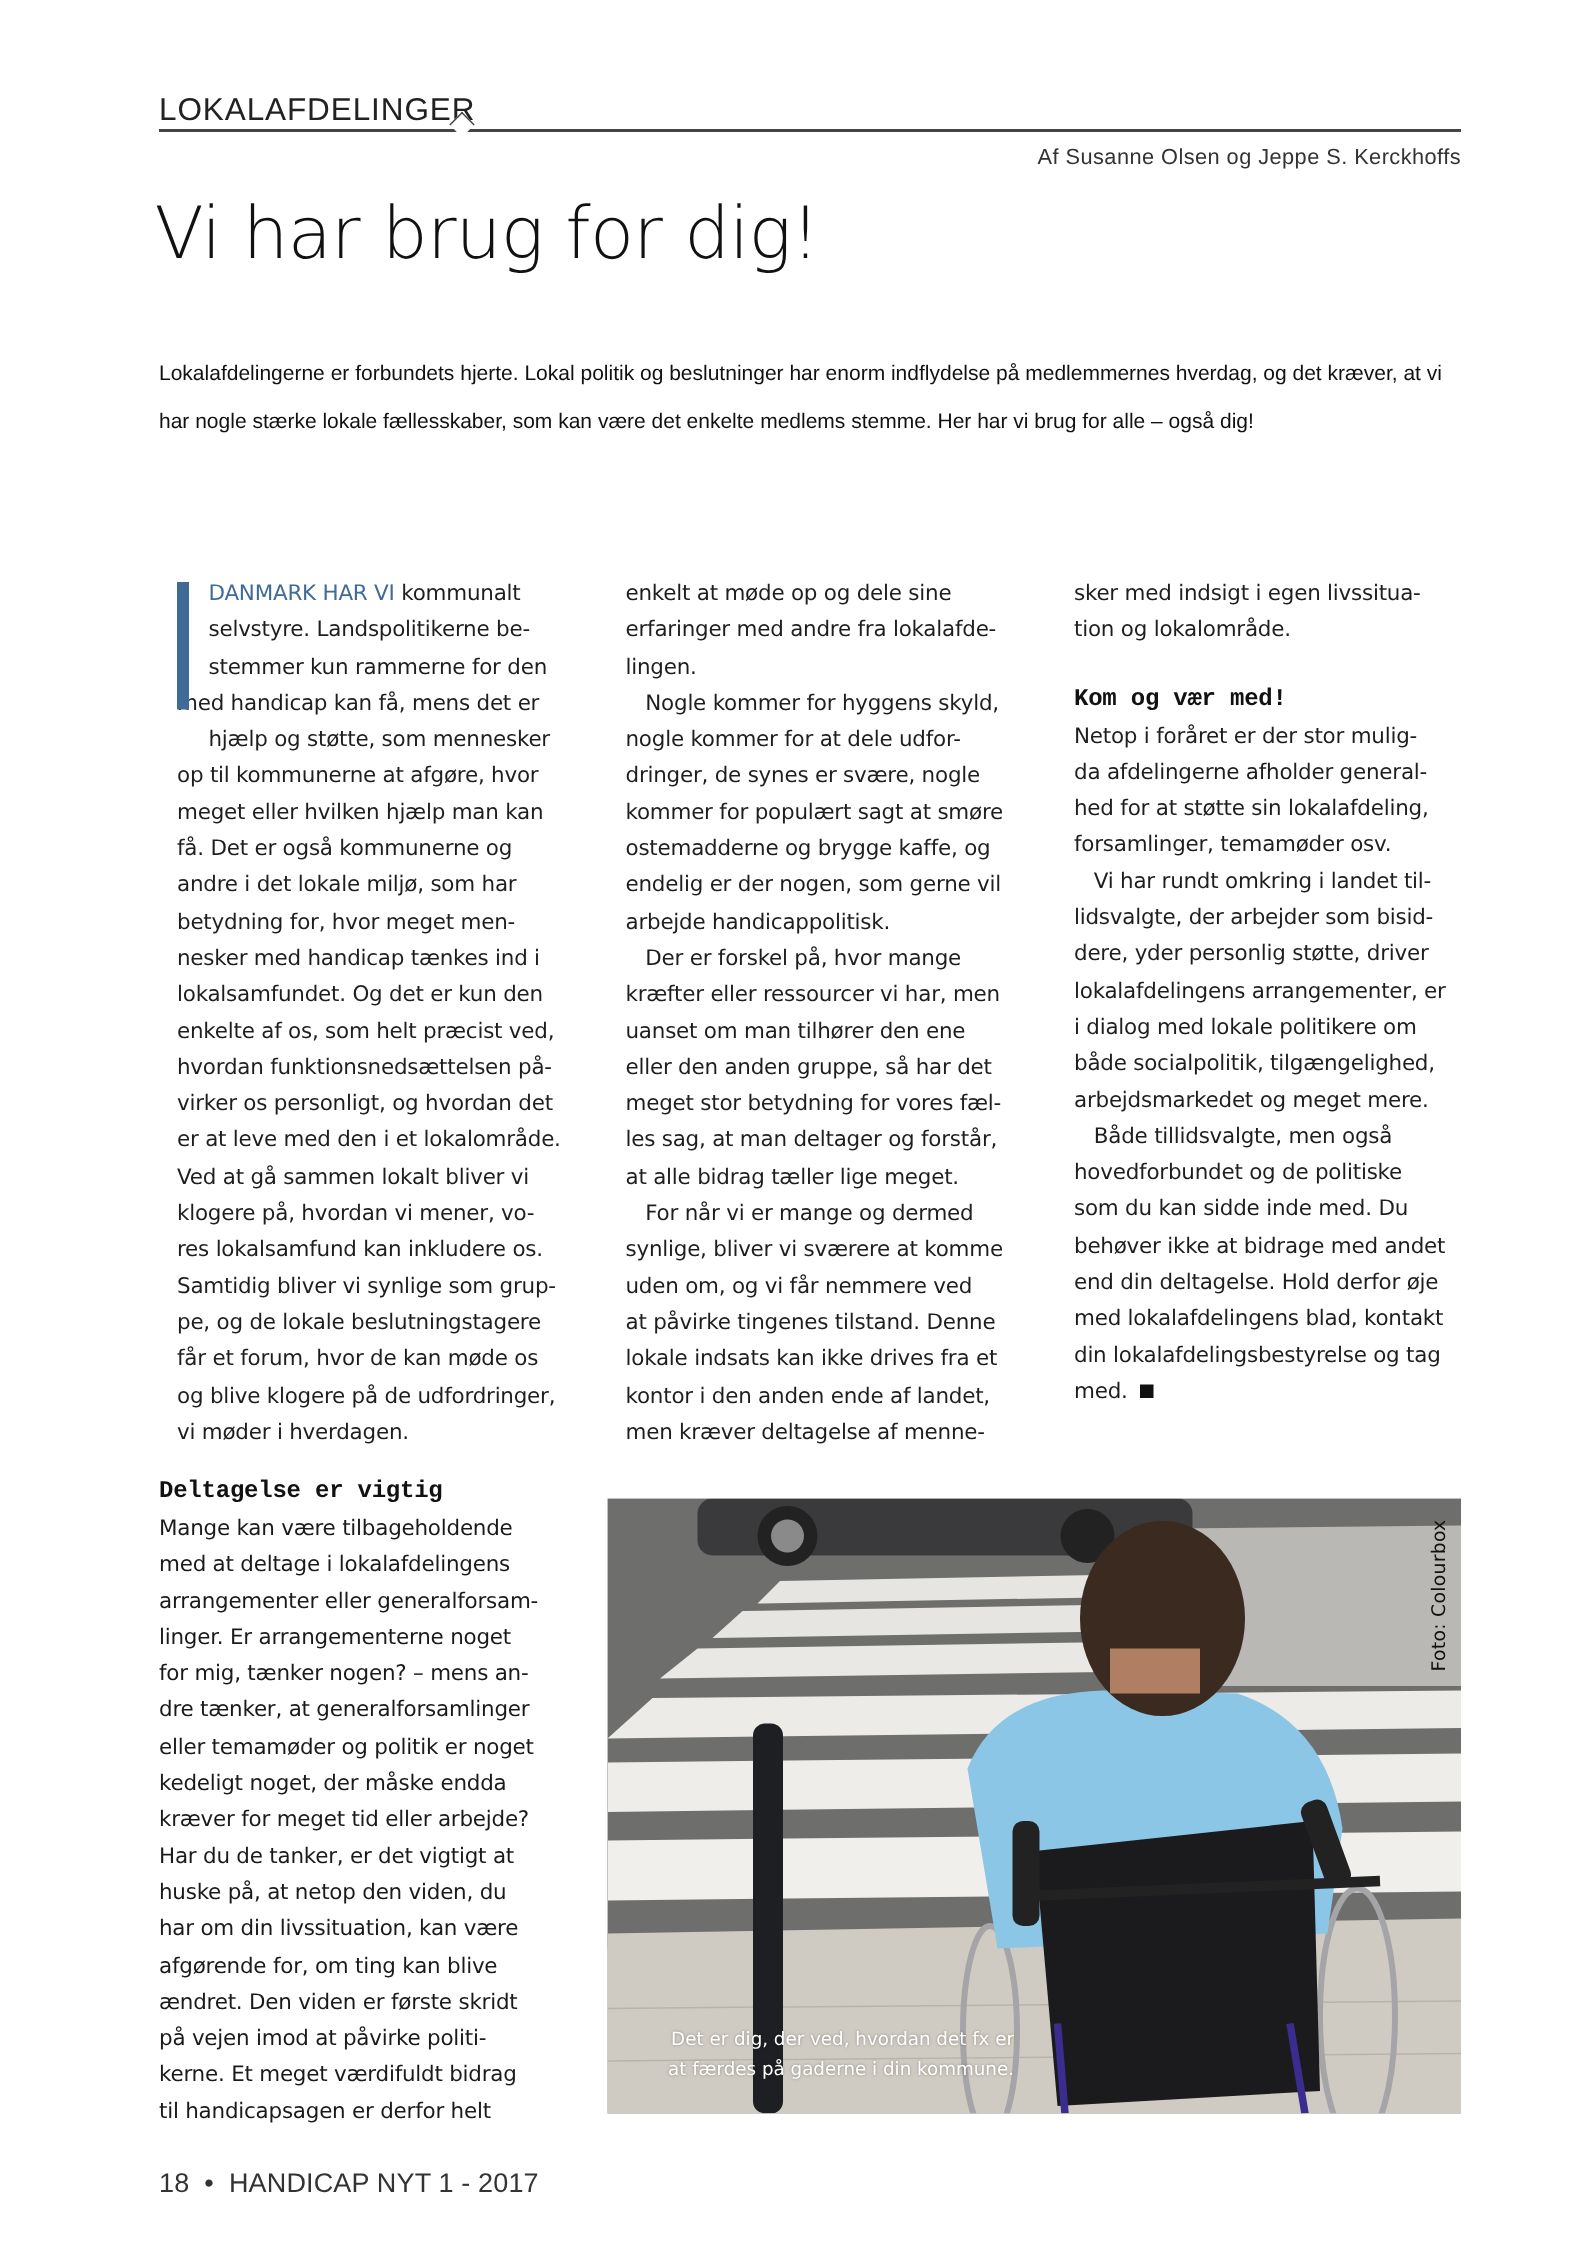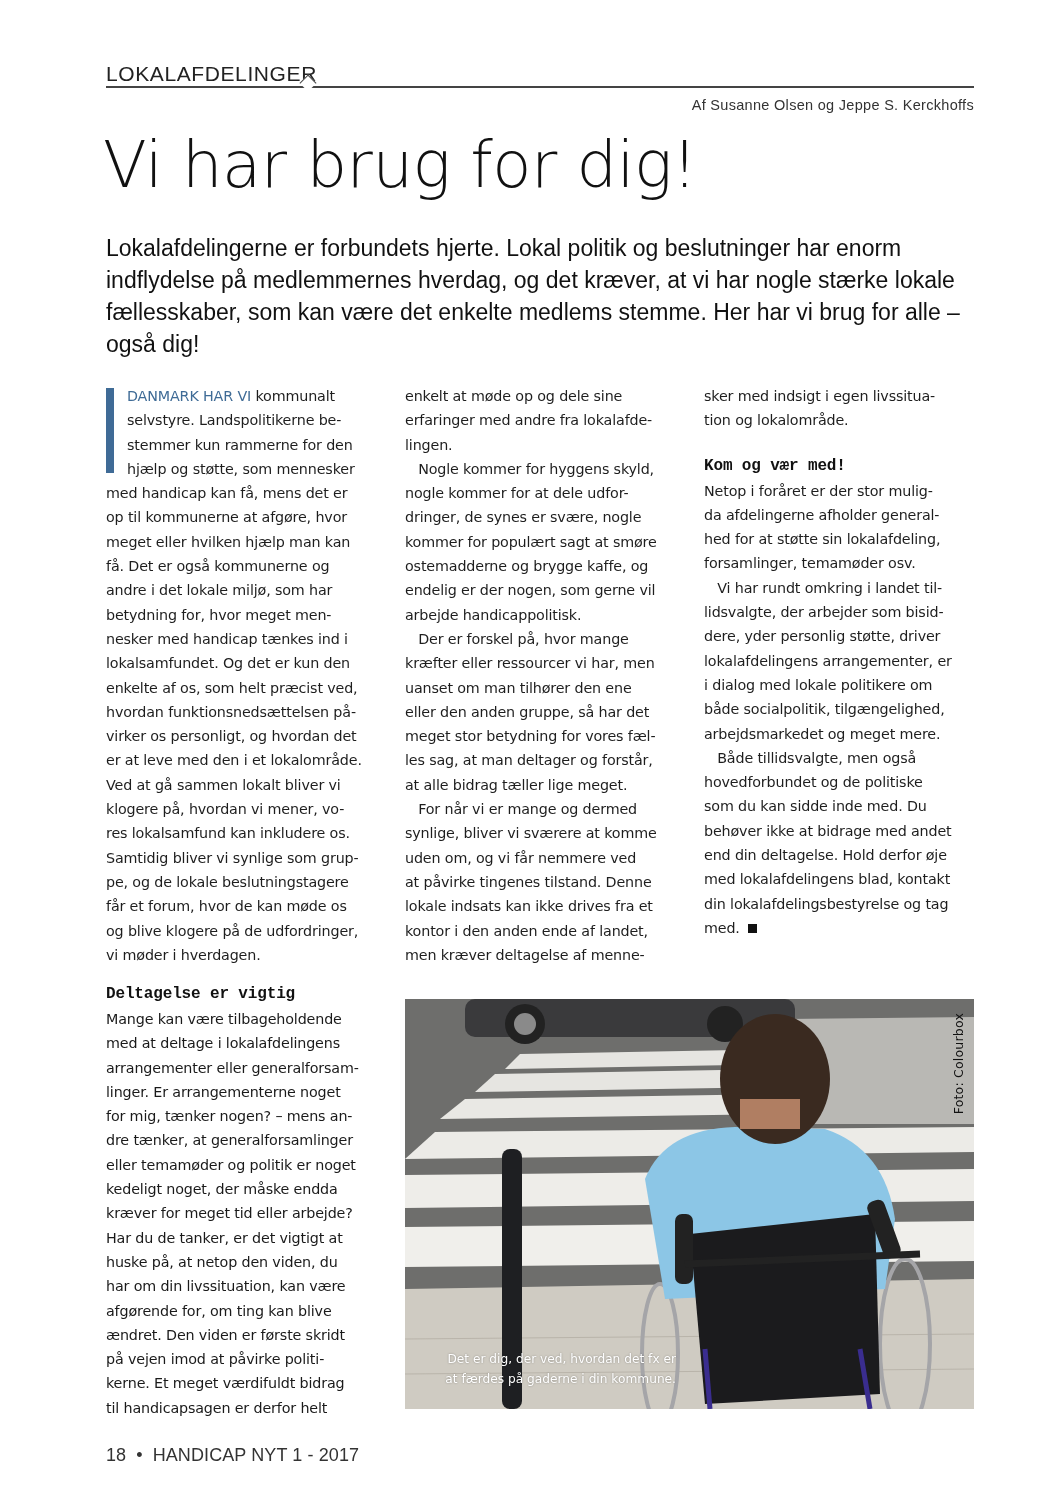"Vi har brug for dig!" .title { font-size: 64px -> 48px }
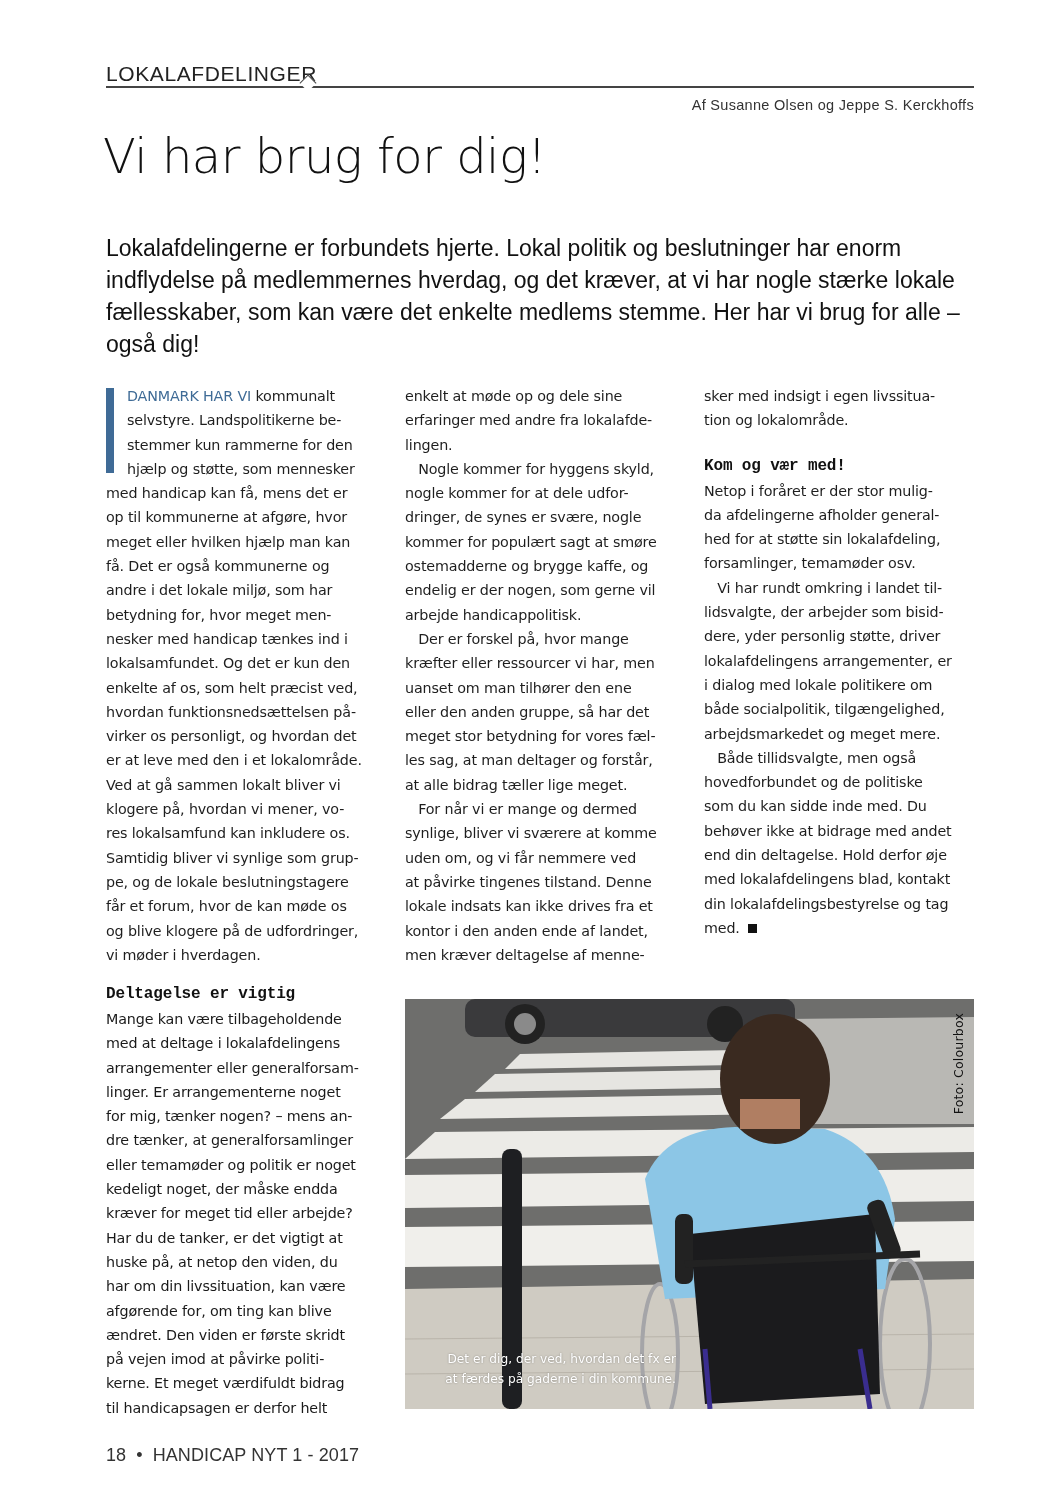"Lokalafdelingerne er forbundets hjerte." .lead { font-size: 23px -> 14px }
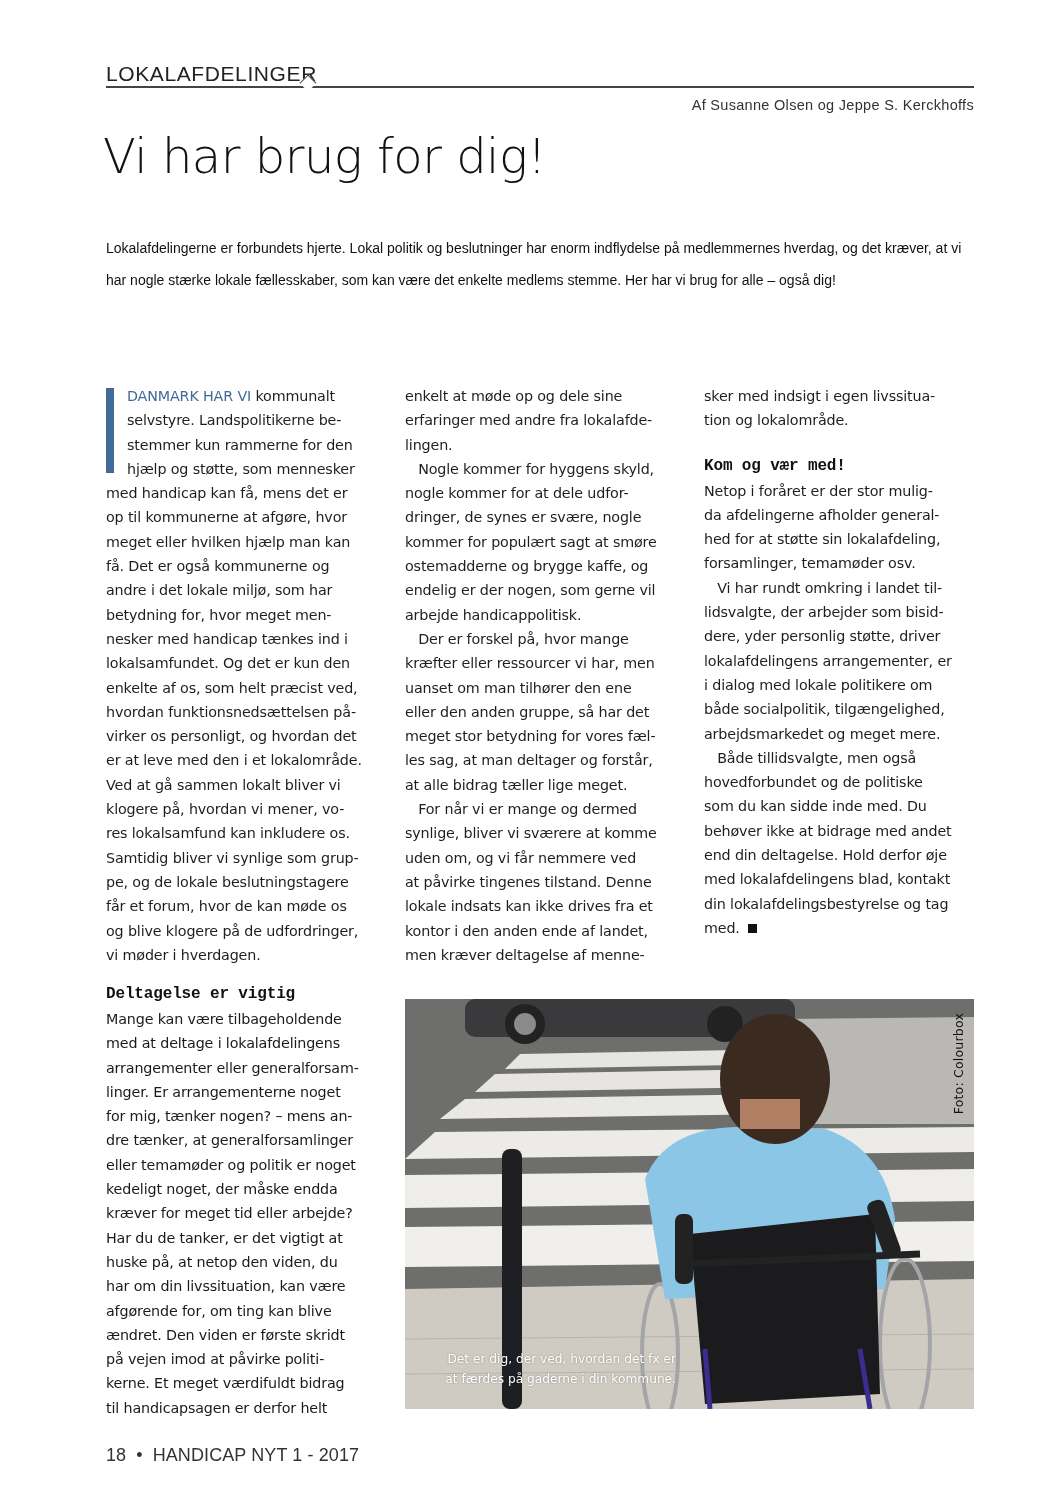"DANMARK HAR VI kommunalt" .col { margin-left: none -> 12px }
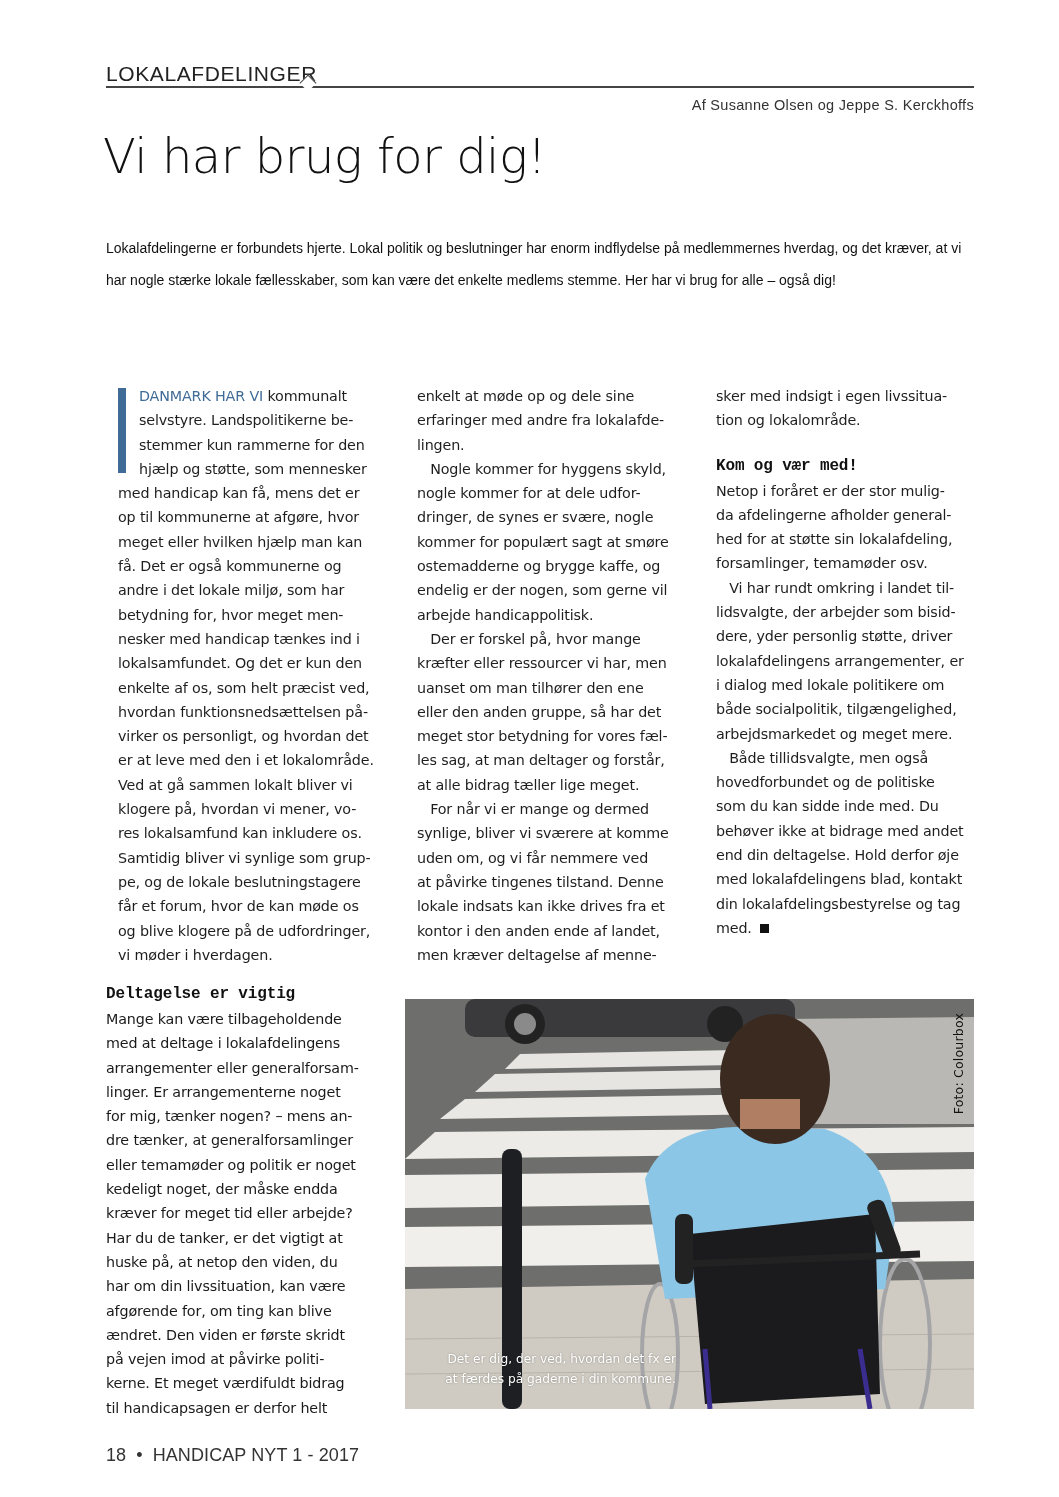"hjælp og støtte, som mennesker" span.line { order: before "med handicap kan få, mens" -> after "med handicap kan få, mens" }
